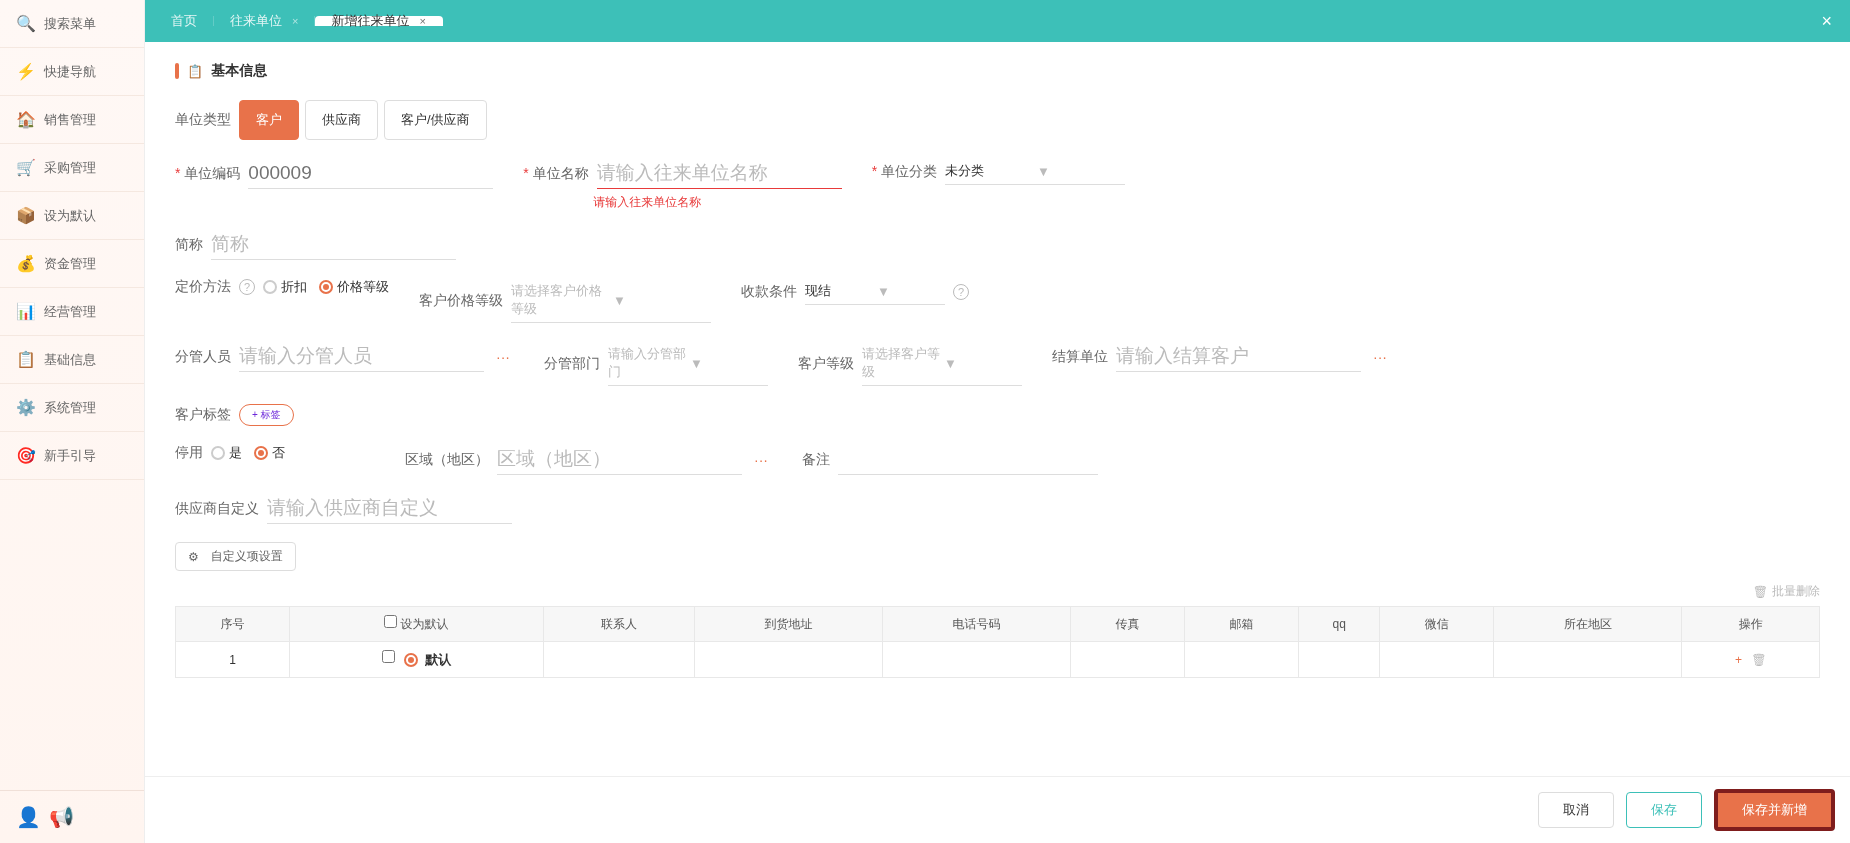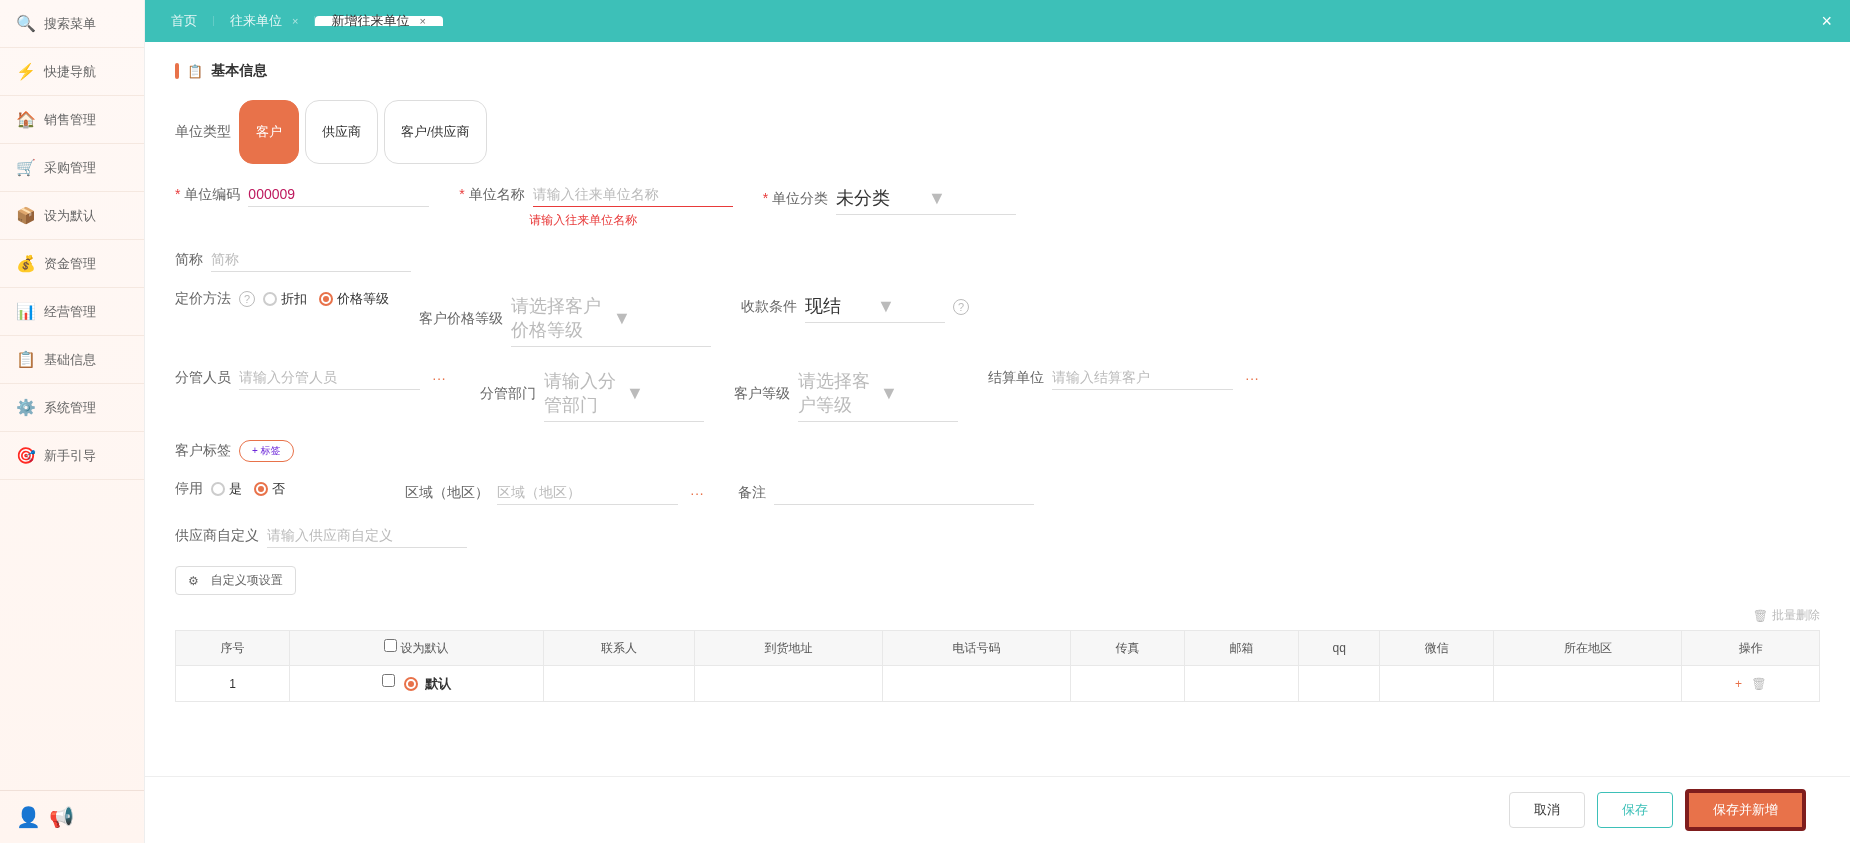"客户" .btn { border-radius: 14px -> 4px; padding: 22px 16px -> 10px 16px }
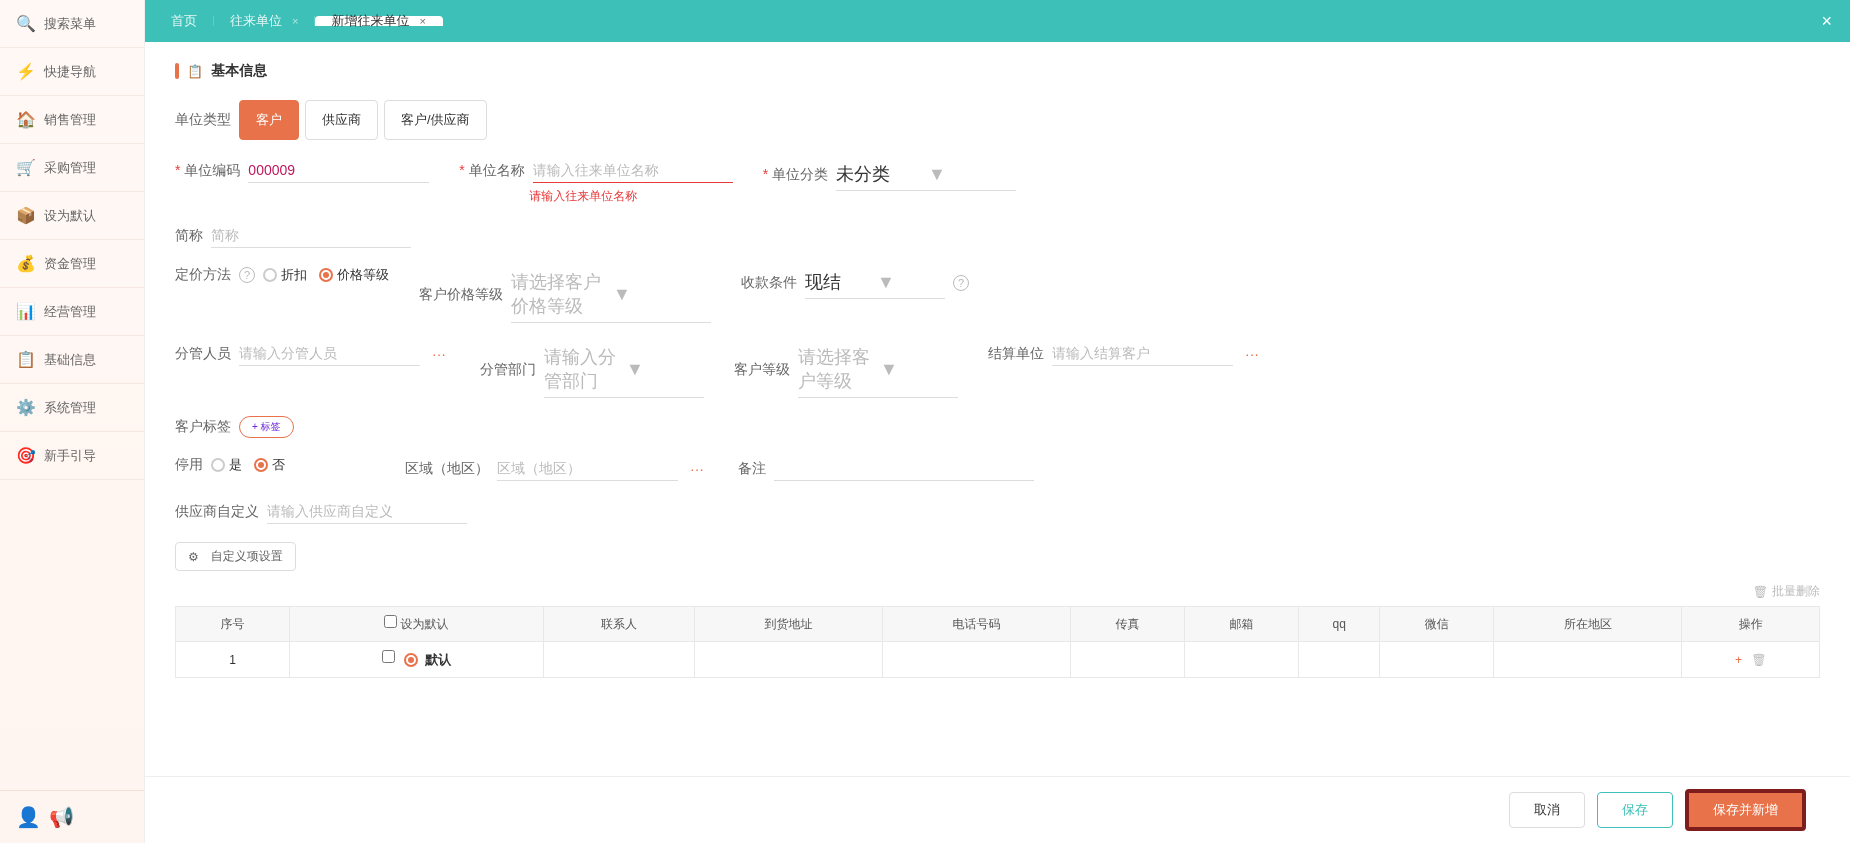"000009" .field-input { color: #be185d -> #737373; font-size: 14px -> 19px }
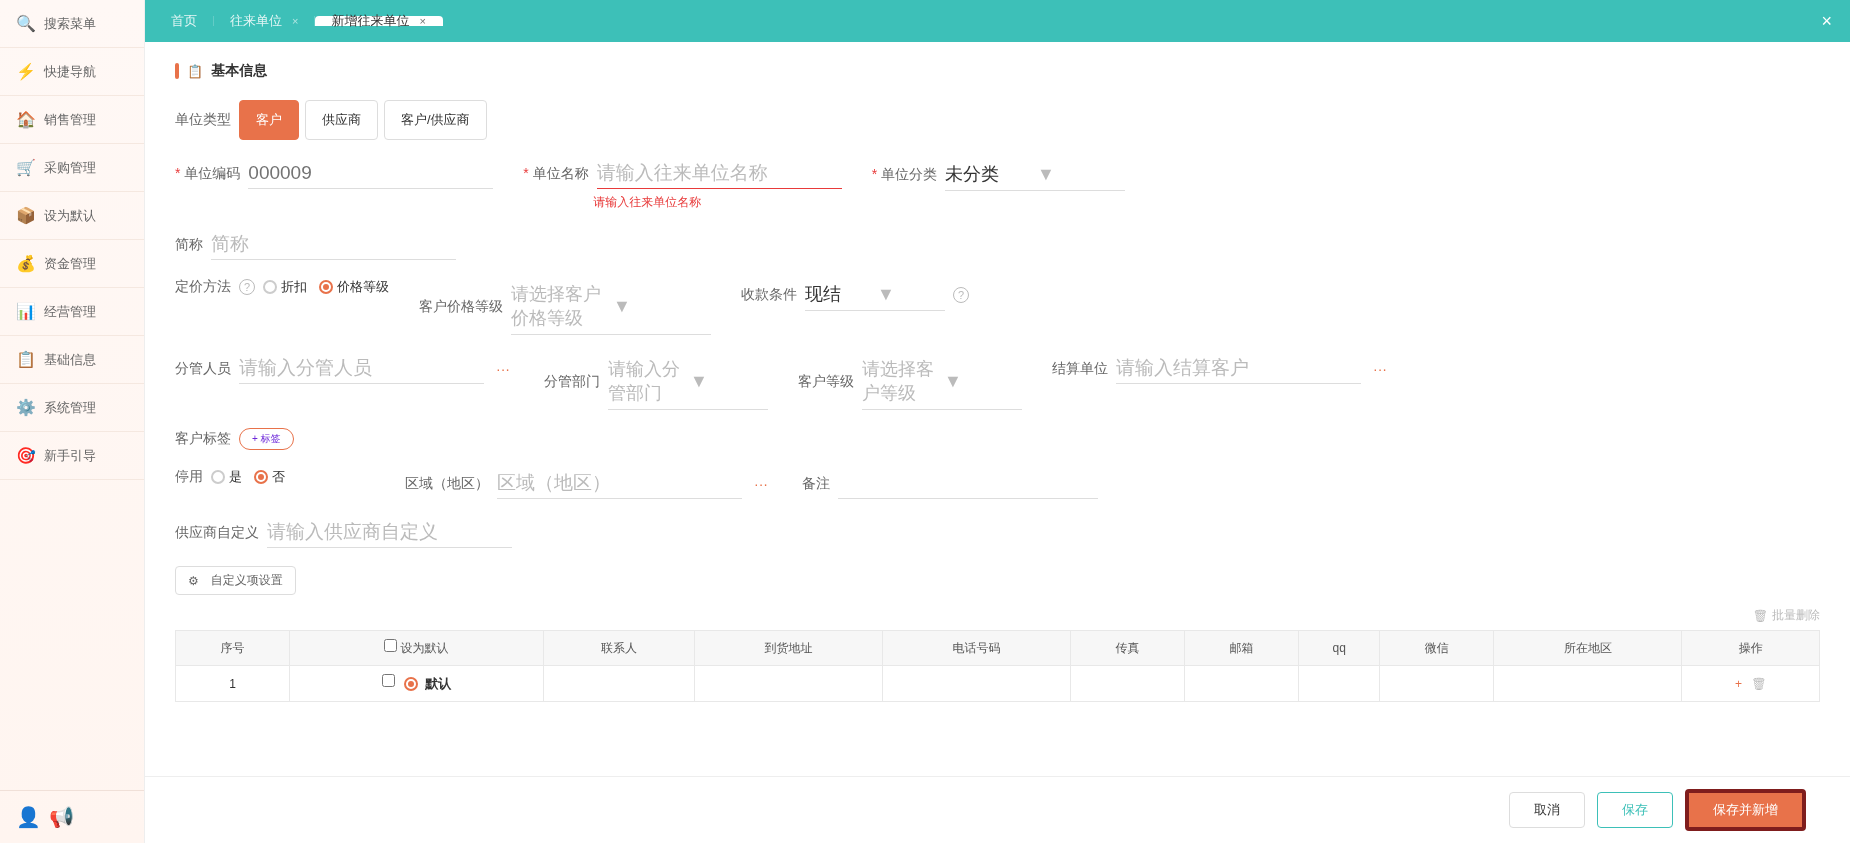"未分类" .select-field span { font-size: 18px -> 13px }
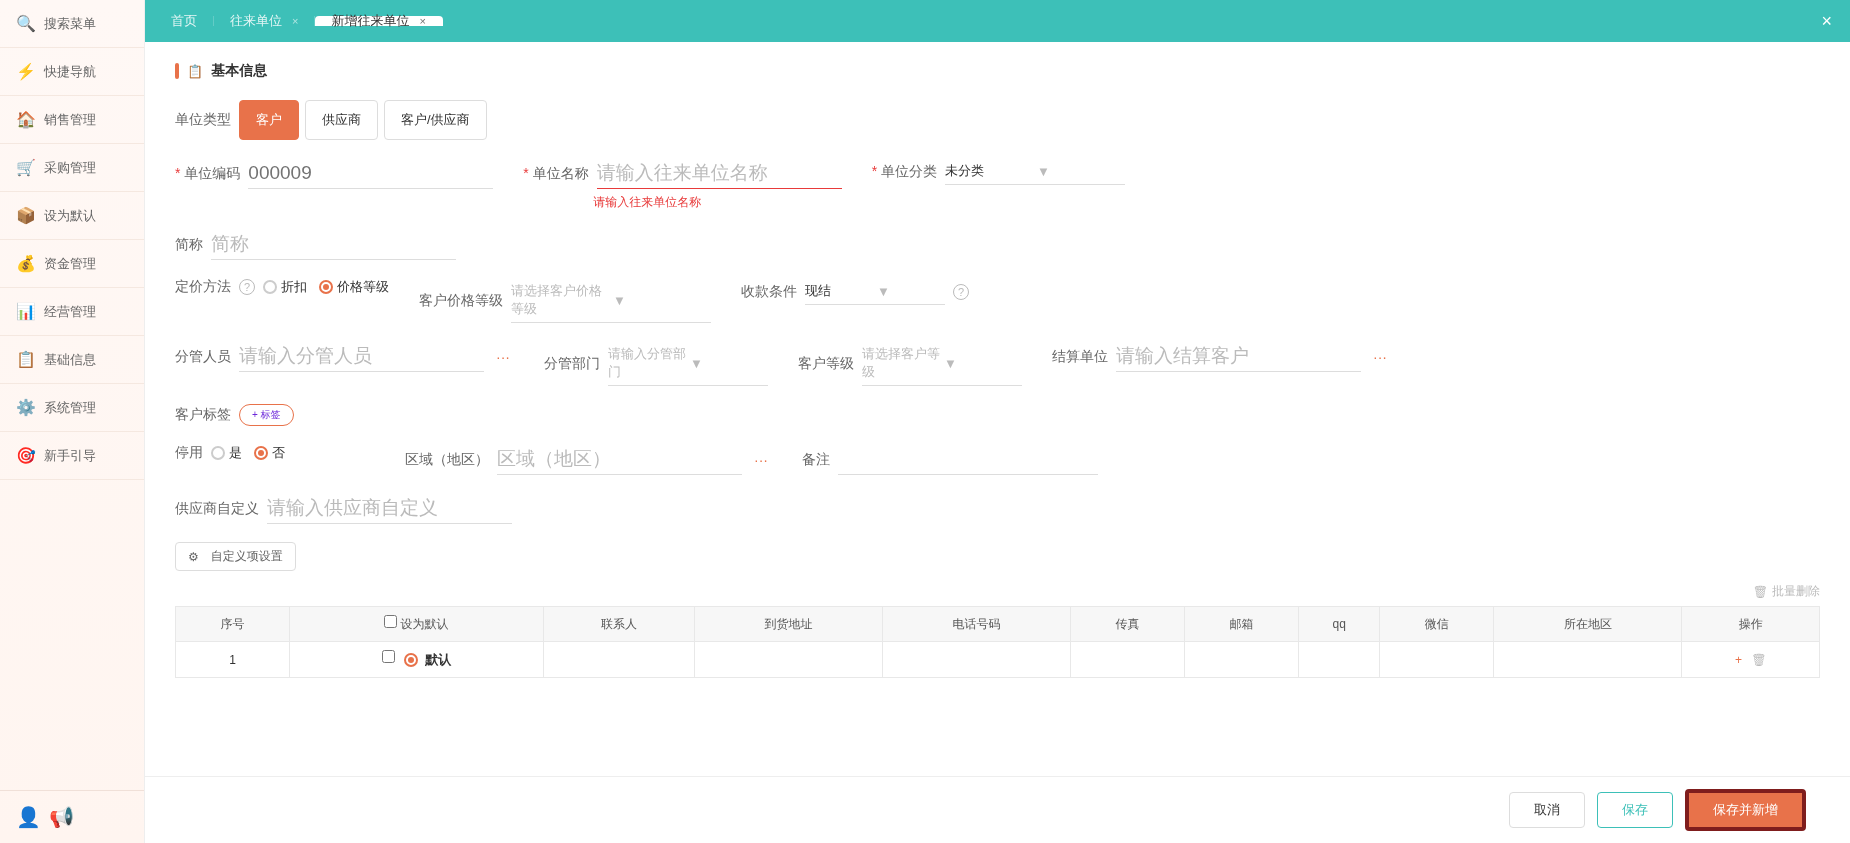"取消" .bottom-bar { padding: 12px 44px -> 12px 15px }
